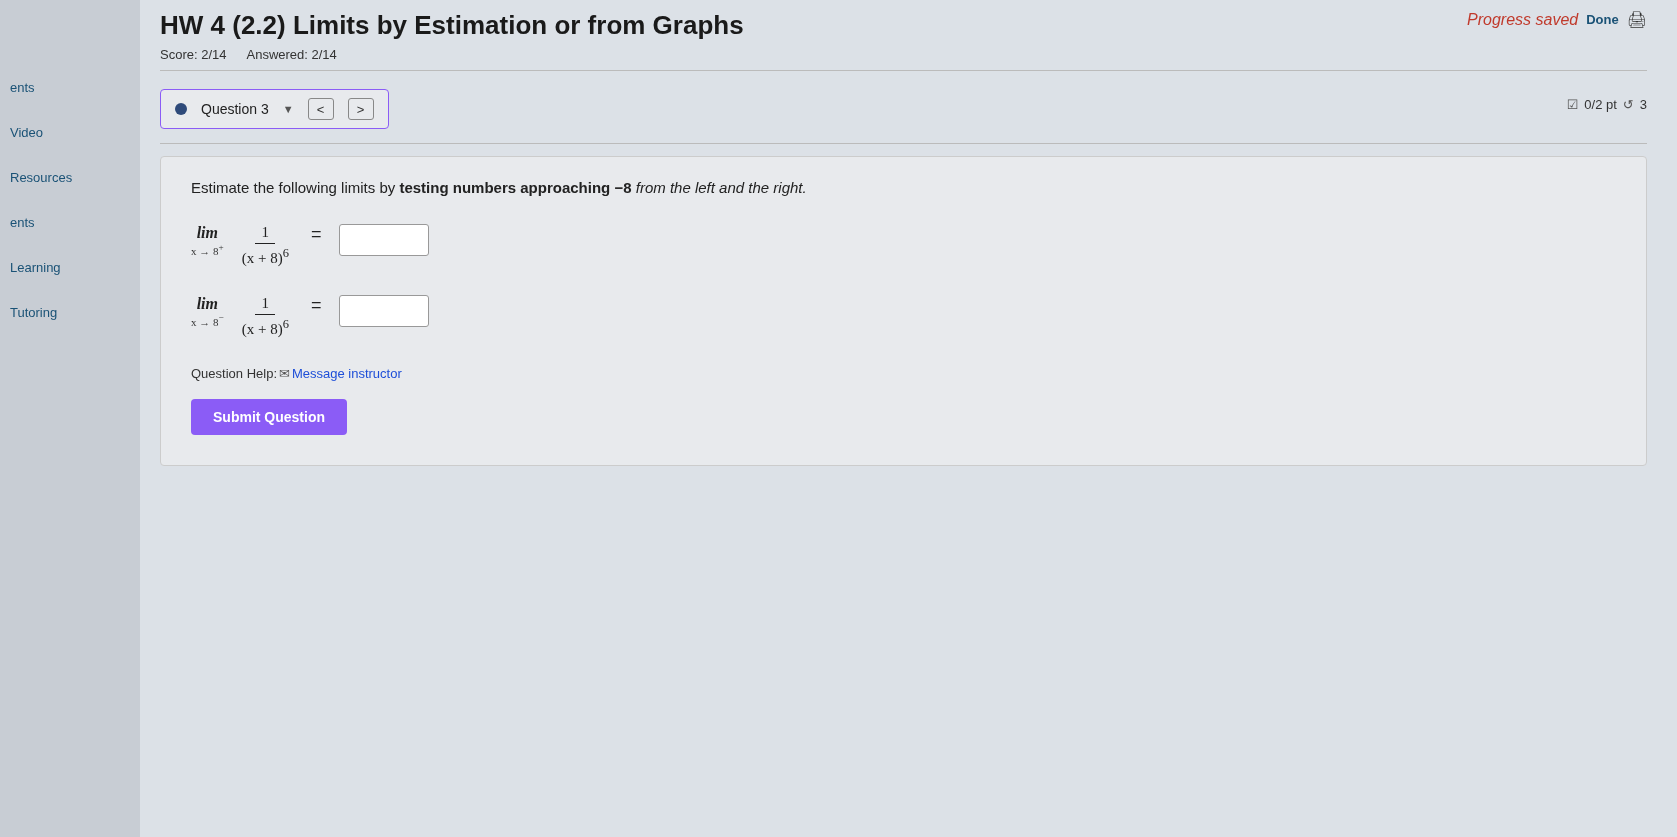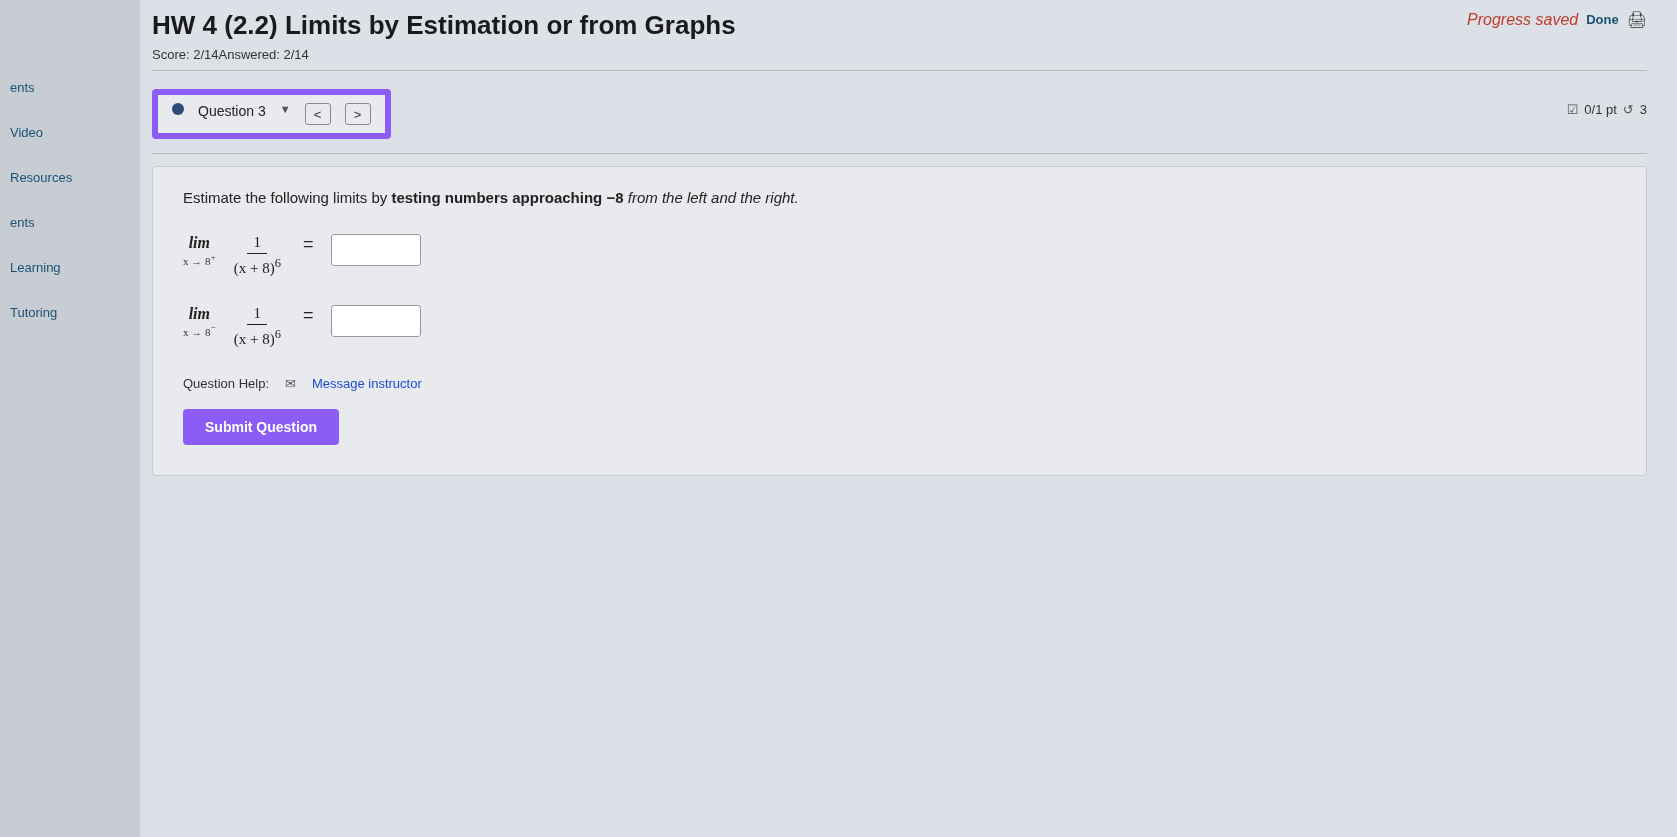"HW 4 (2.2) Limits by" .main { padding: 10px 30px 20px 12px -> 10px 30px 20px 20px }
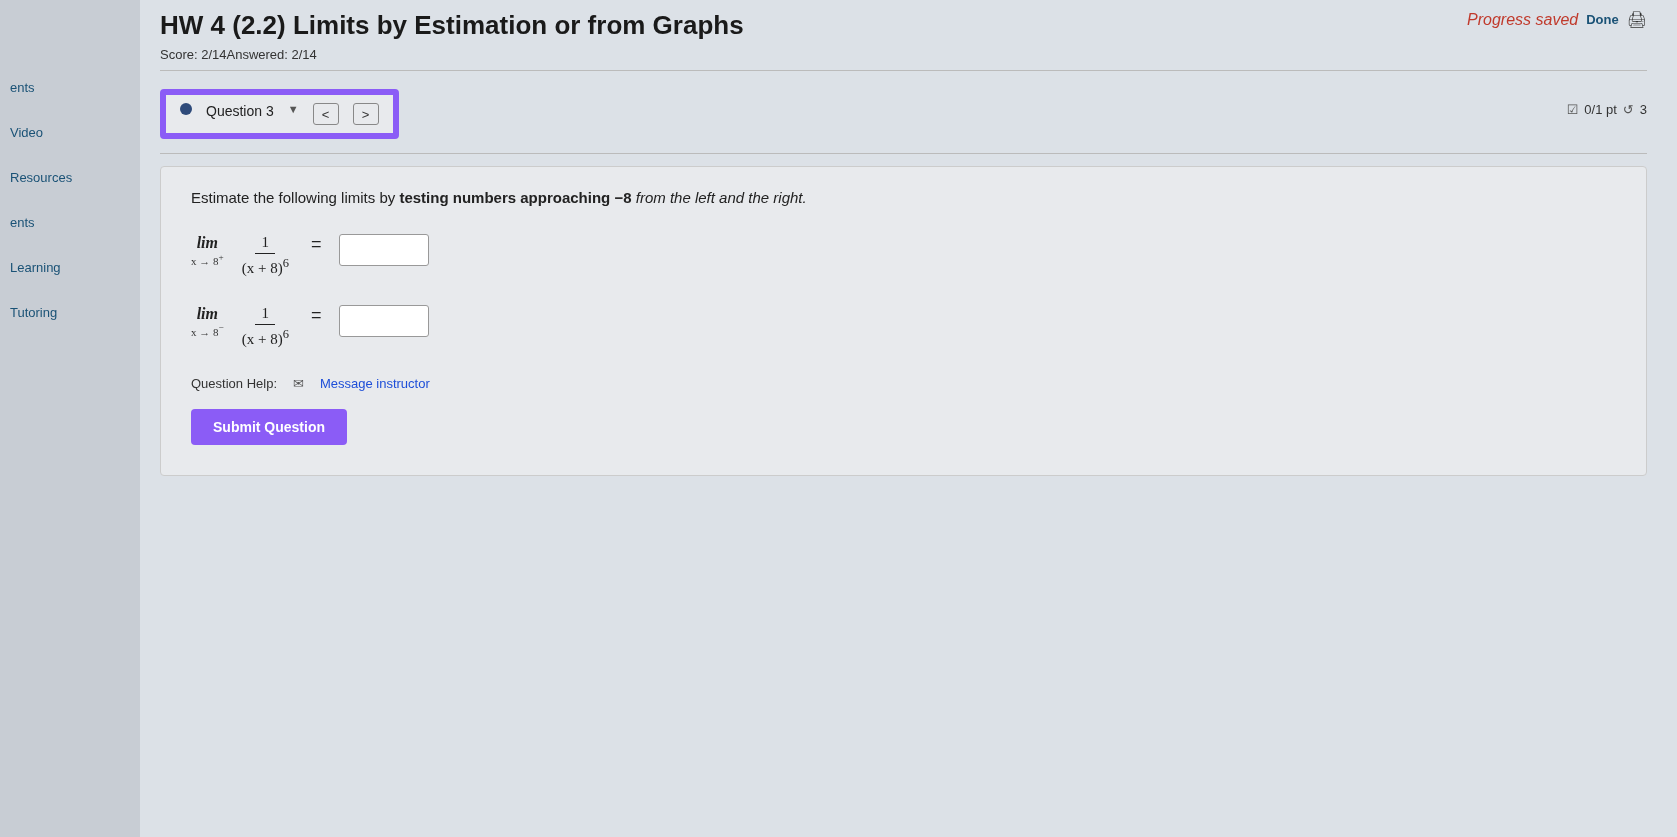"Score: 2/14" .score-info { gap: none -> 20px }
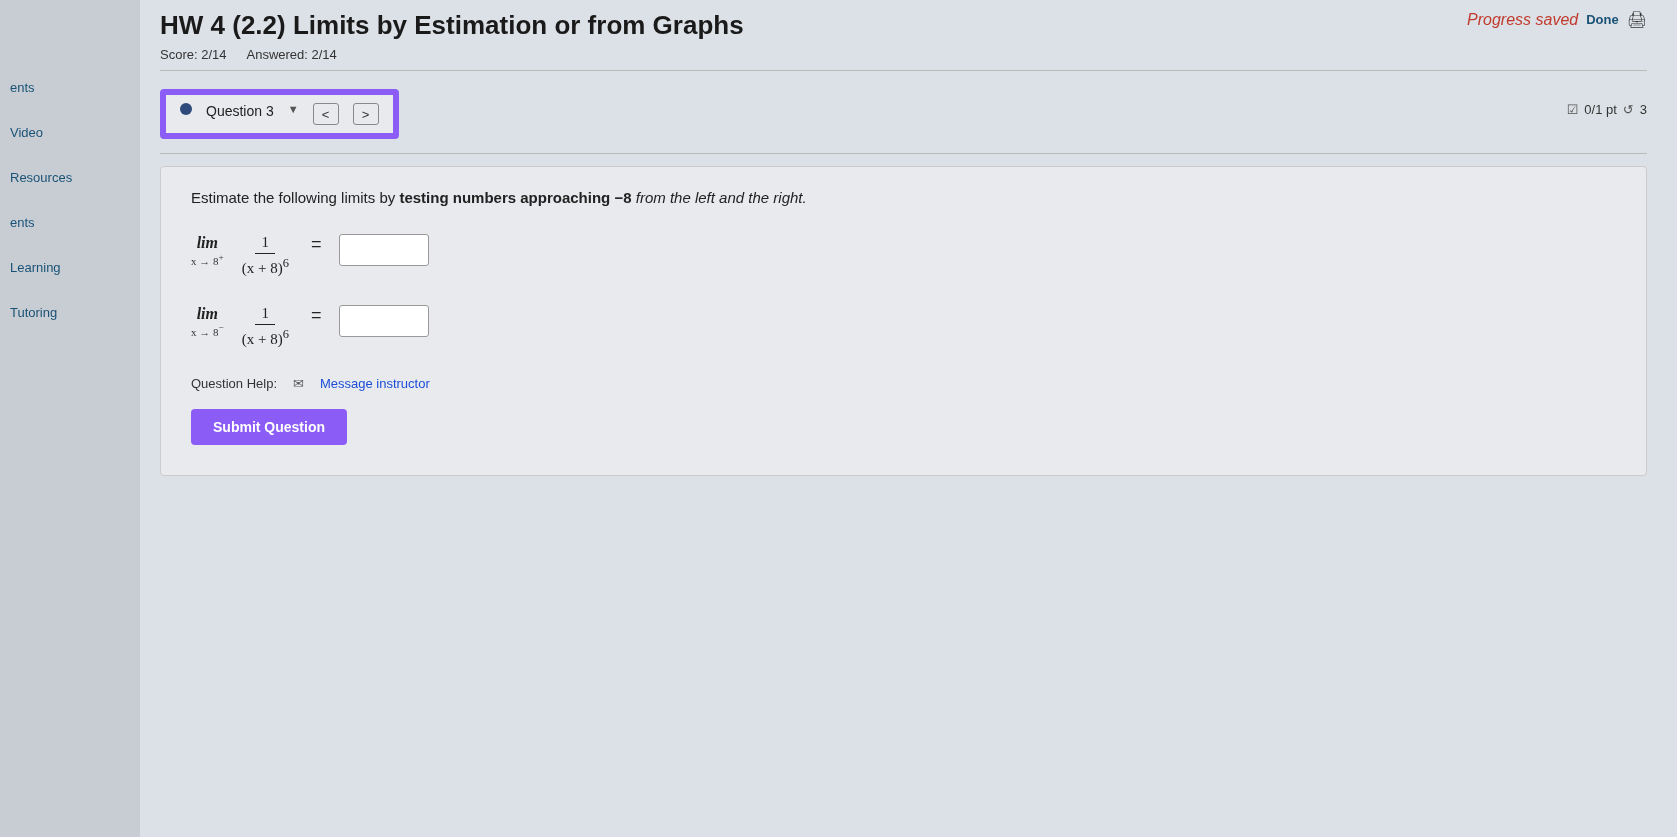"Question 3" .question-nav { align-items: none -> center; border: 6px solid #8b5cf6 -> 1px solid #8b5cf6 }
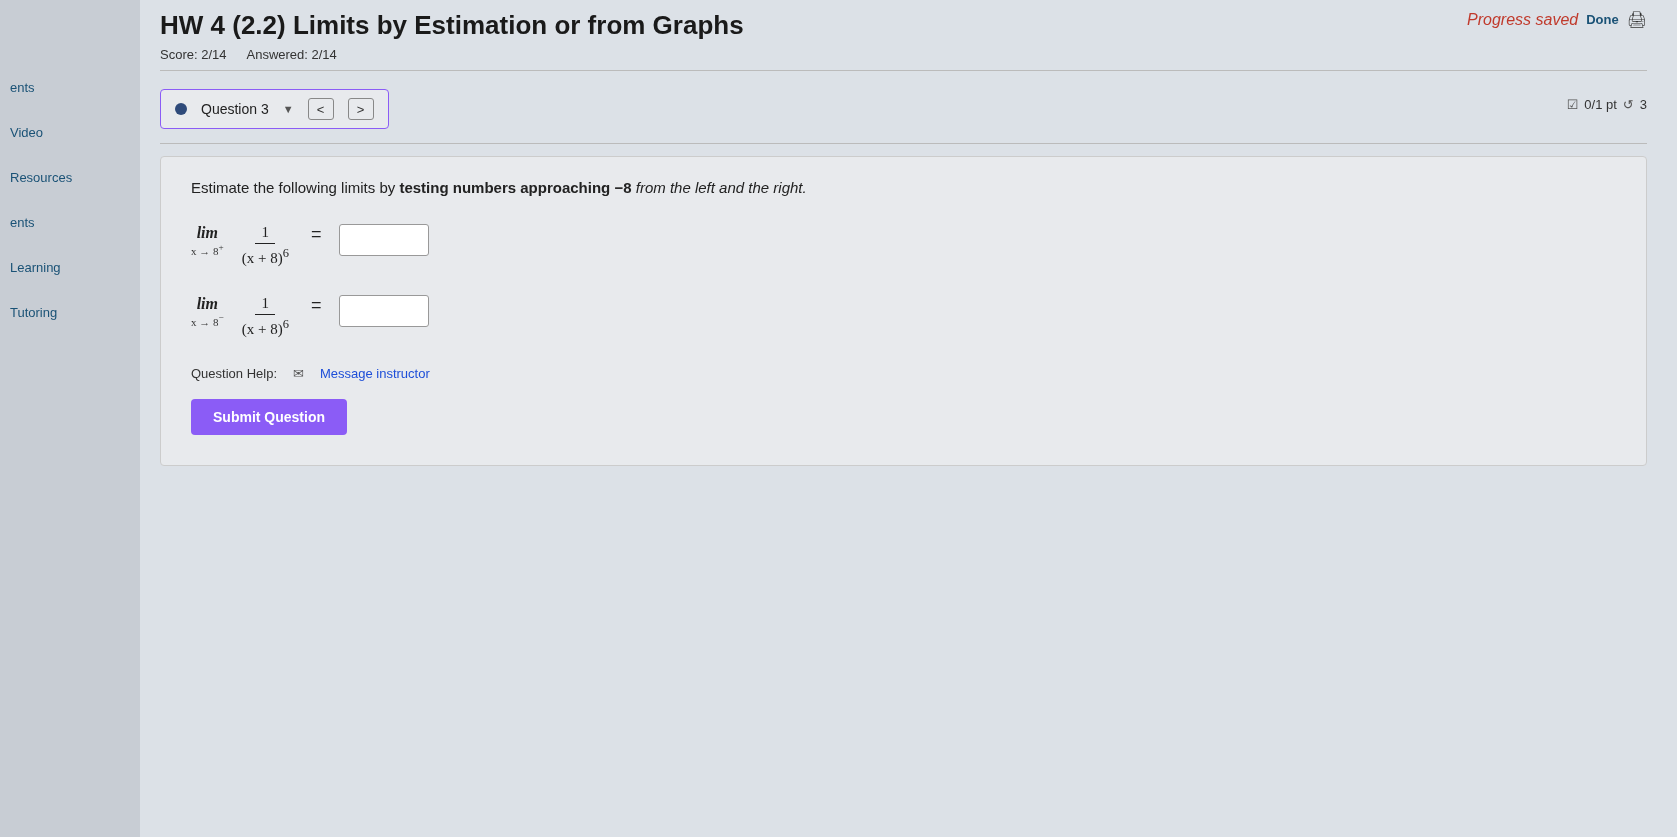"0/1 pt" span { text: 0/1 -> 0/2 }
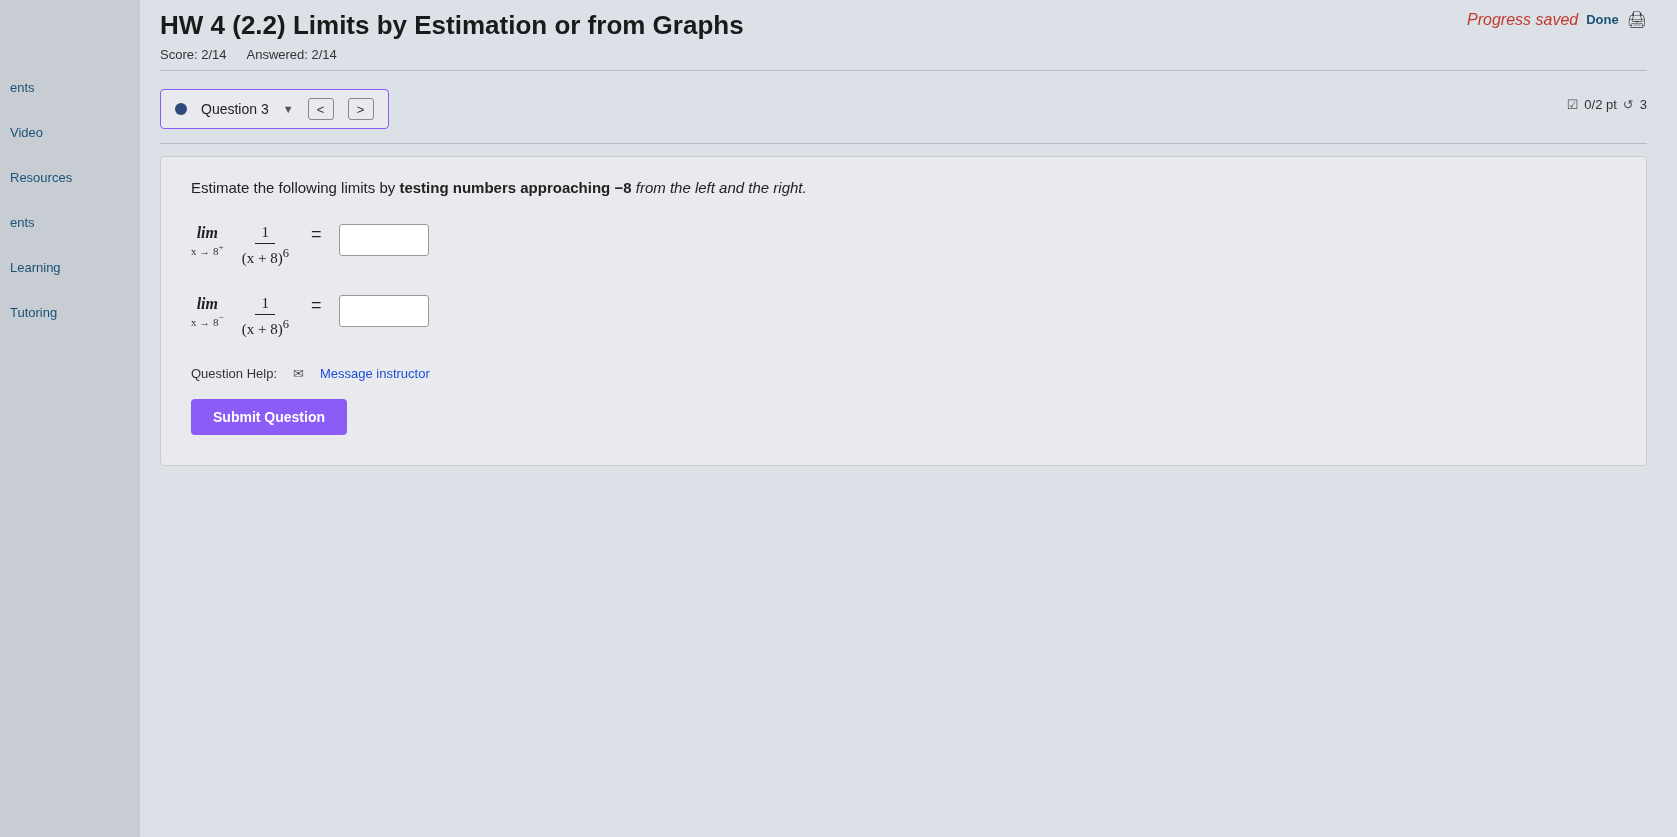"Question Help:" .question-help { gap: 16px -> 2px }
